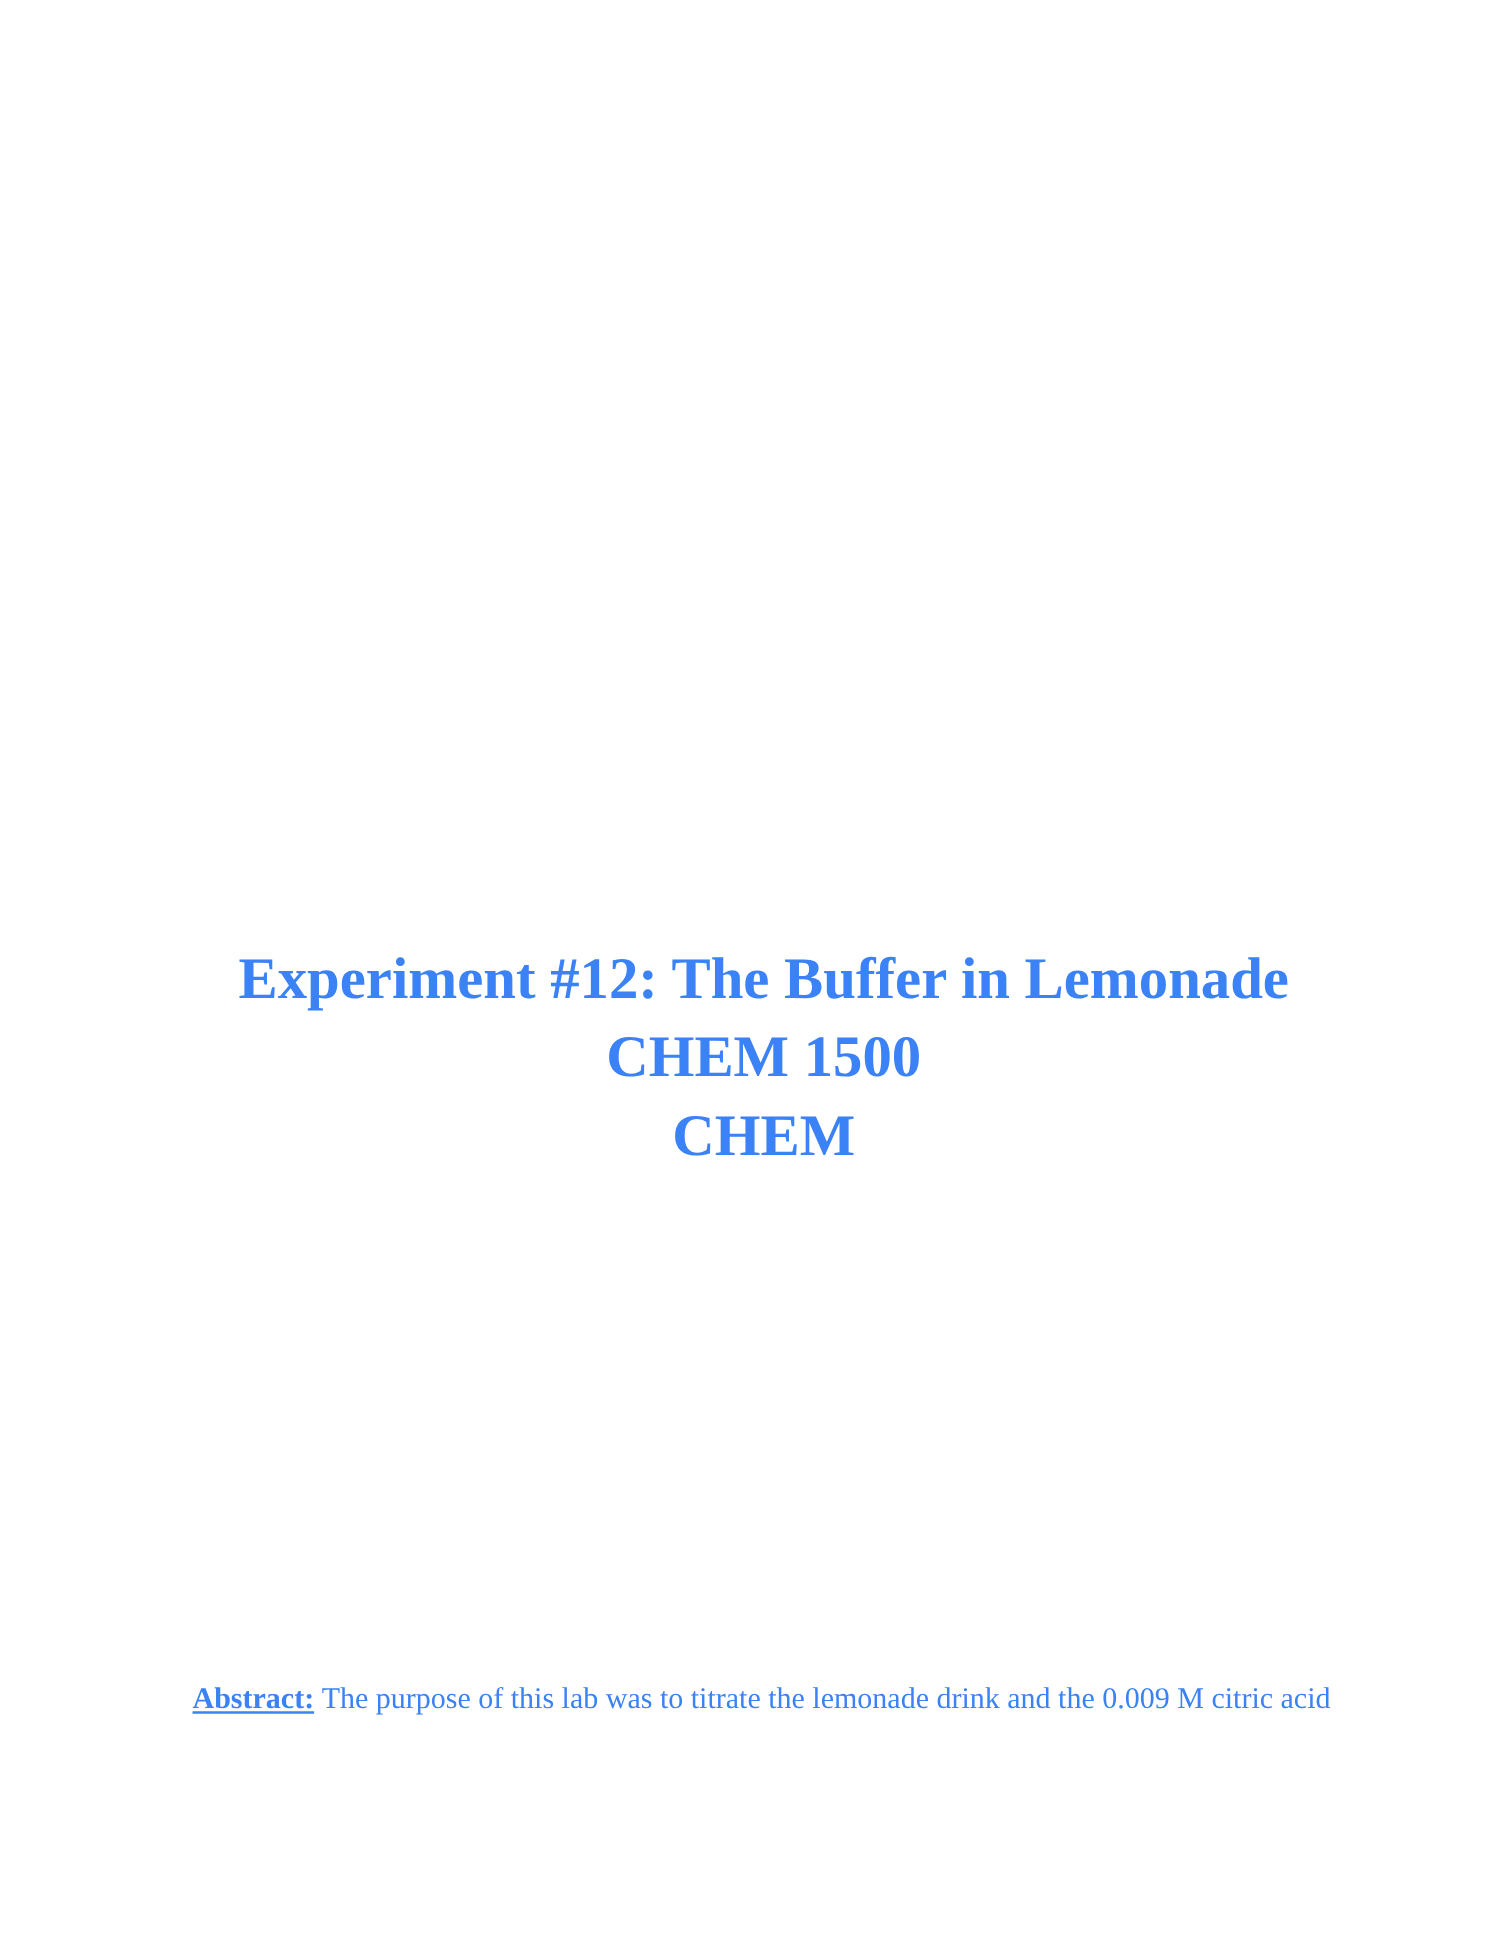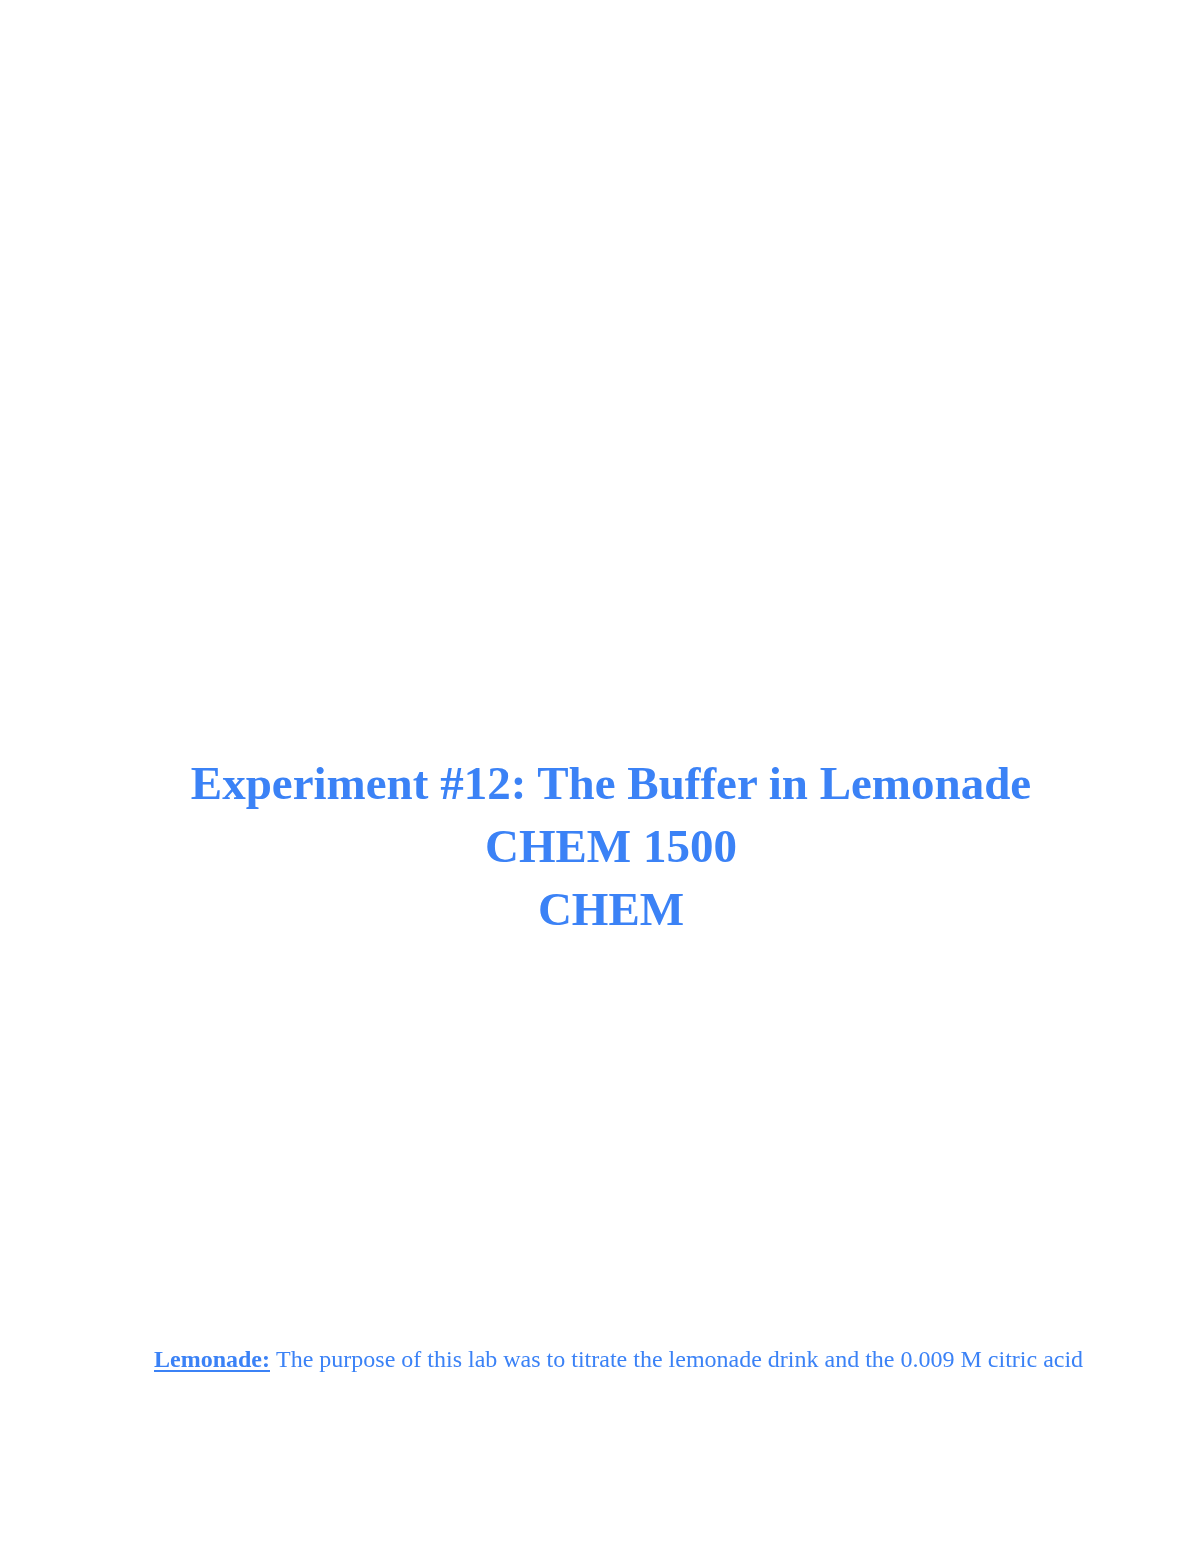"Lemonade:" span.abstract-label { text: Lemonade -> Abstract }
